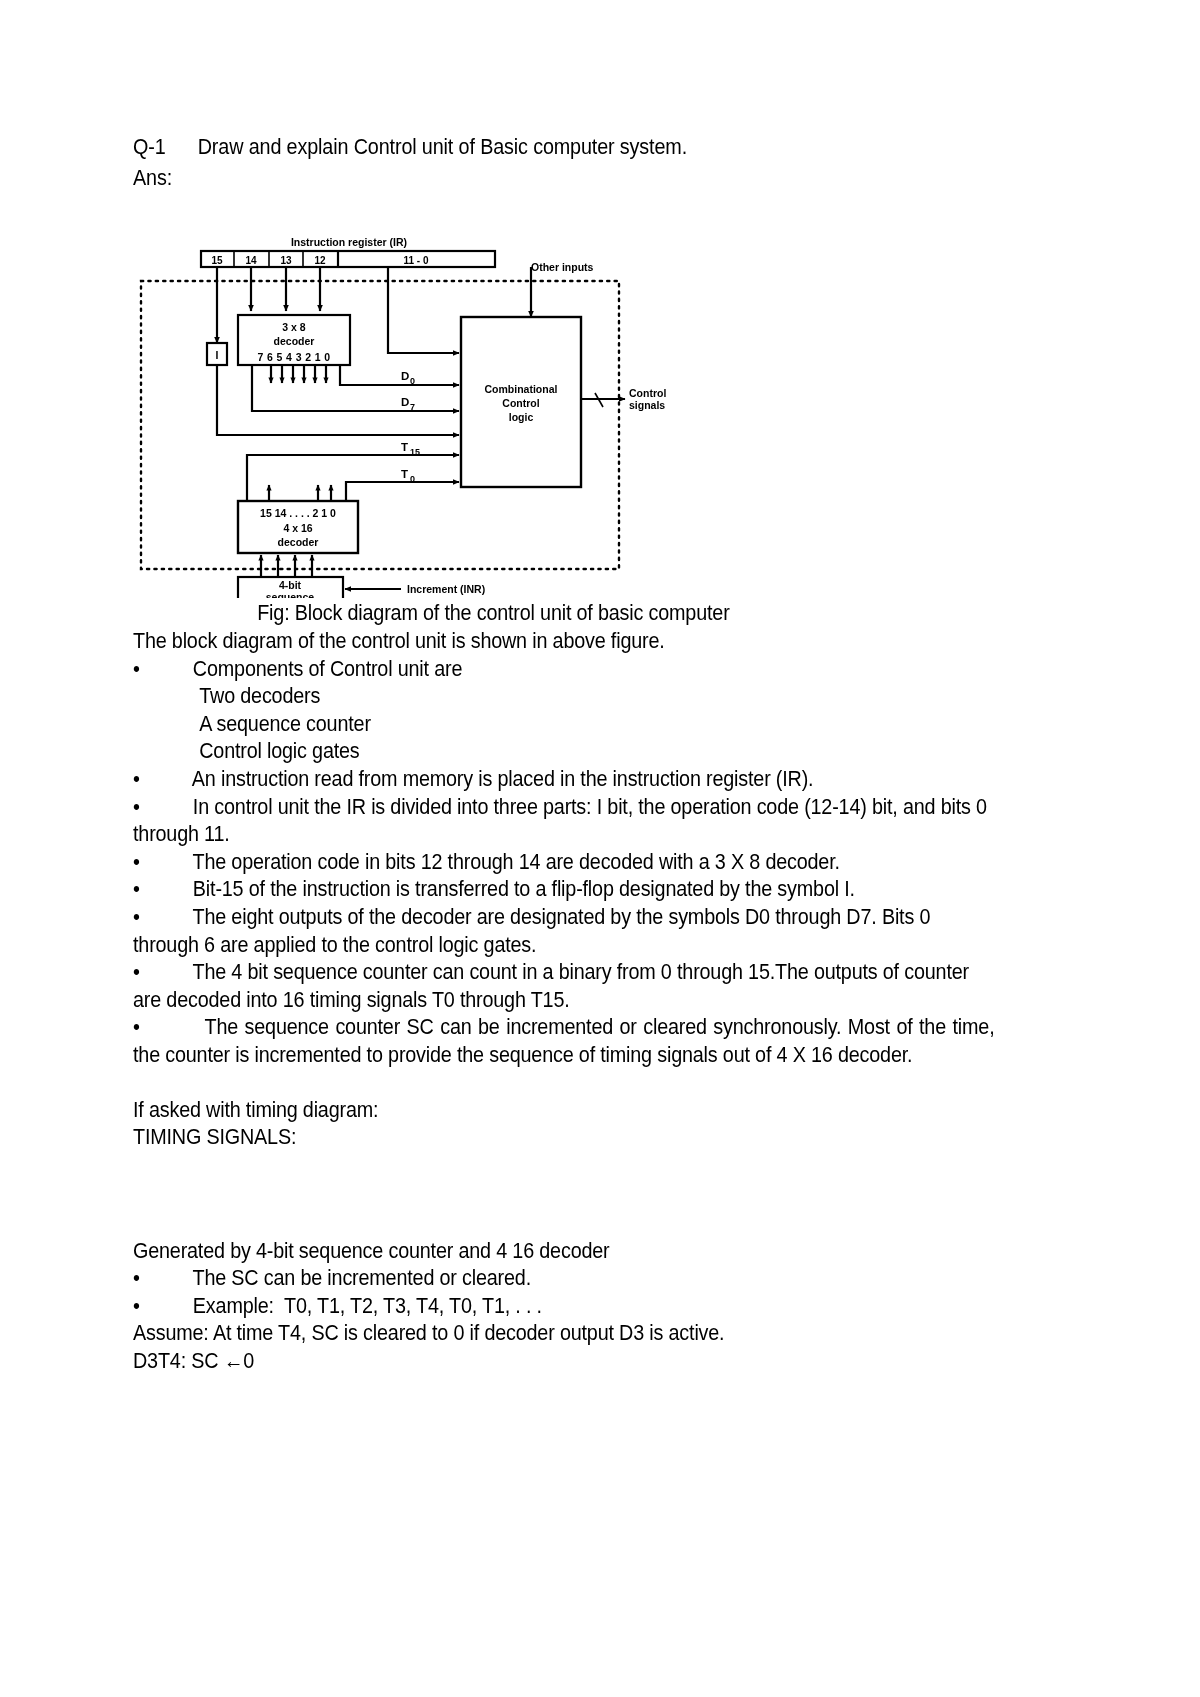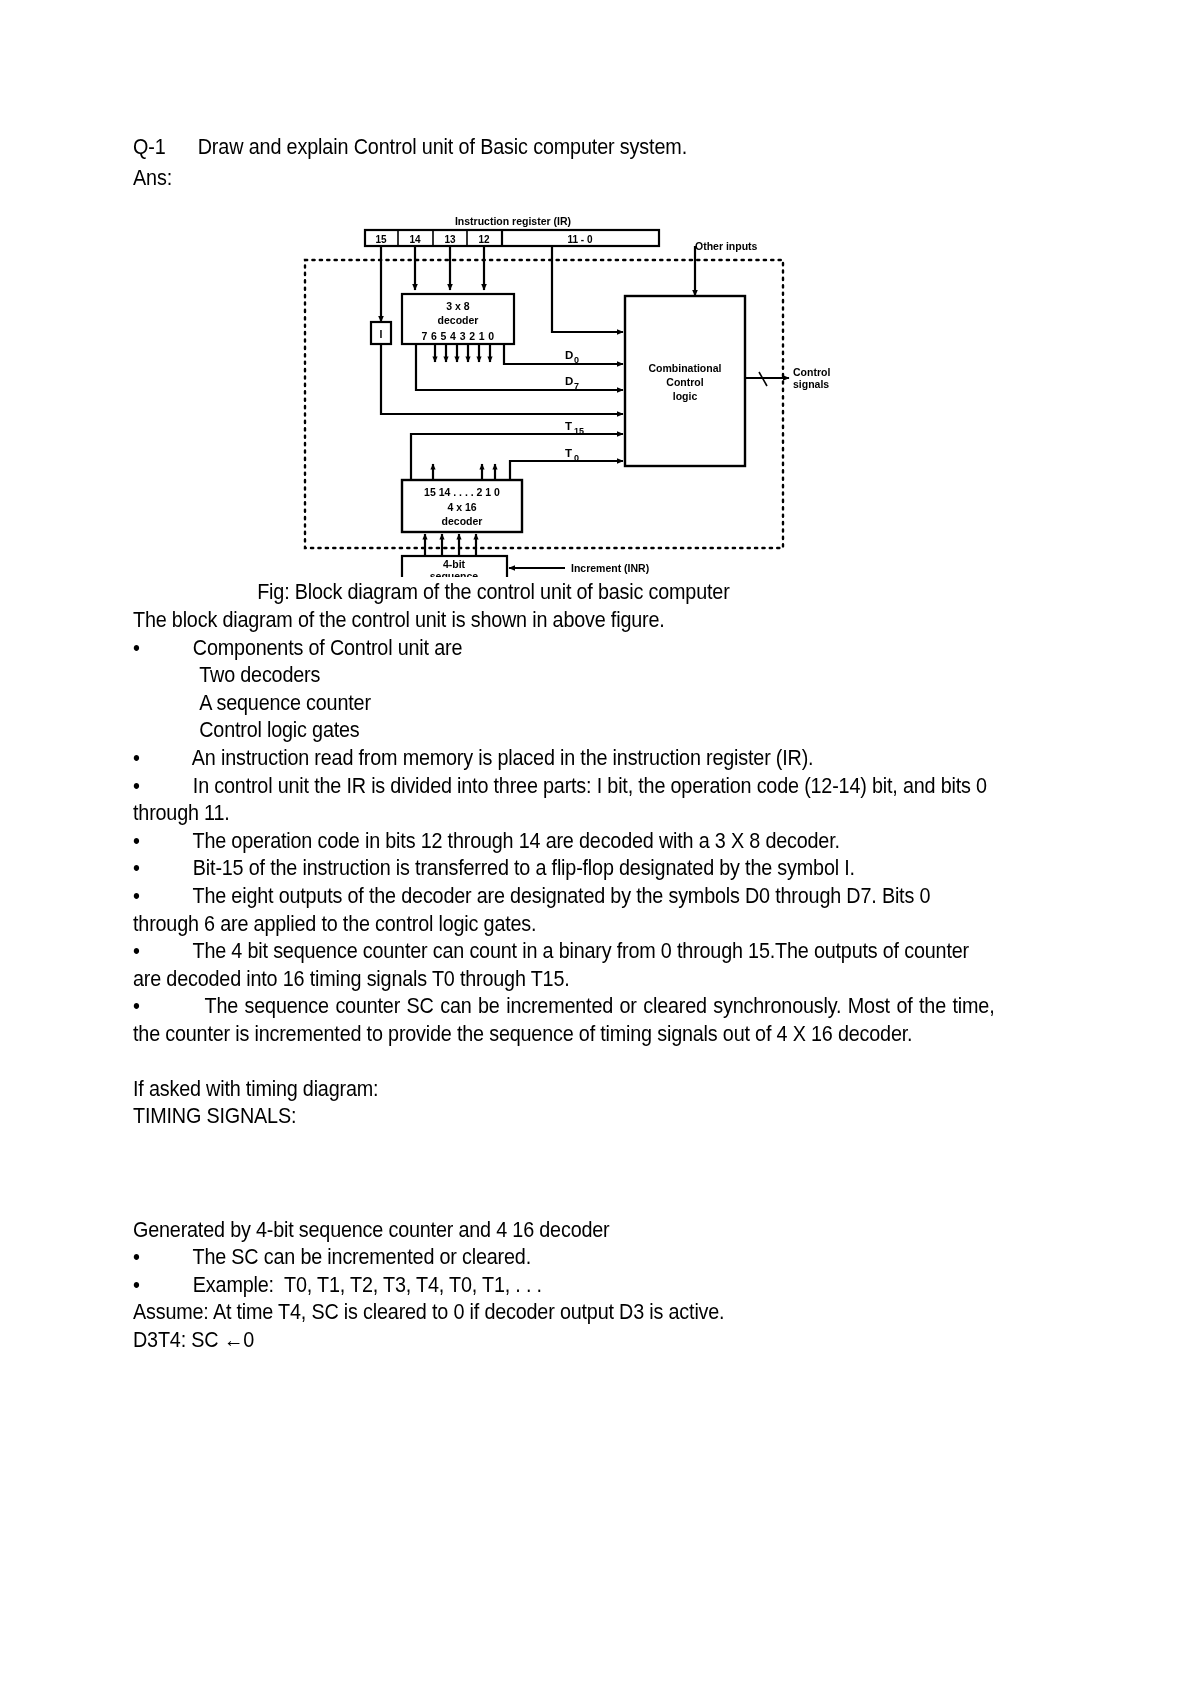"Instruction register (IR)" .figure-wrap { justify-content: center -> flex-start; margin-top: 18px -> 39px }
